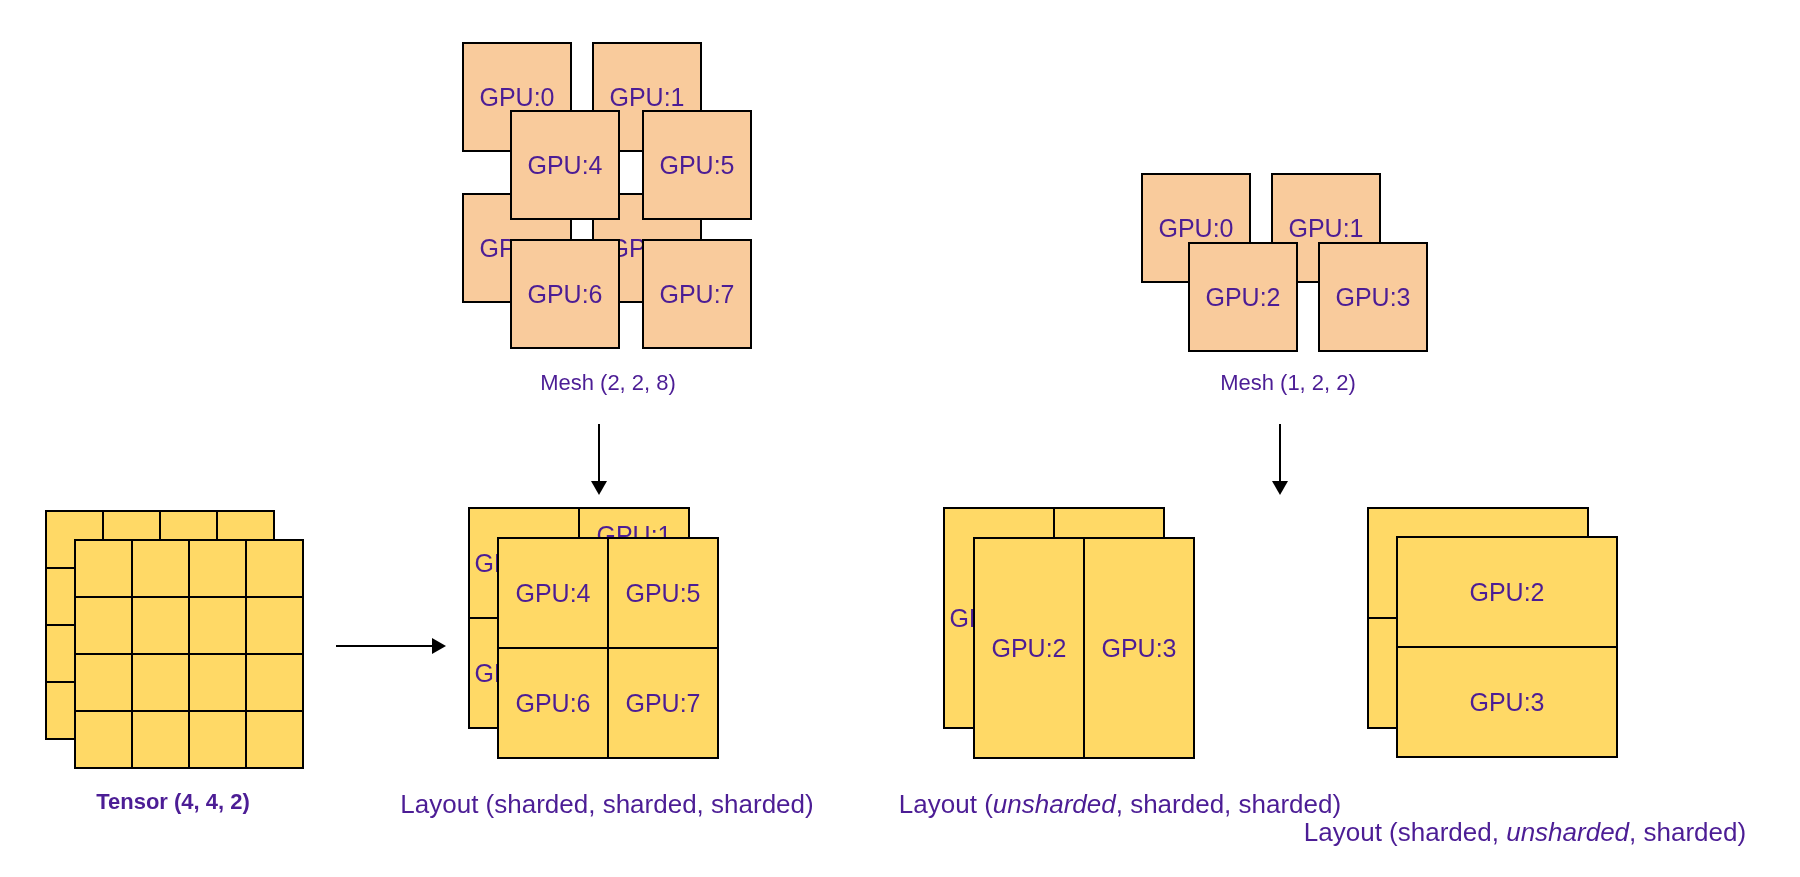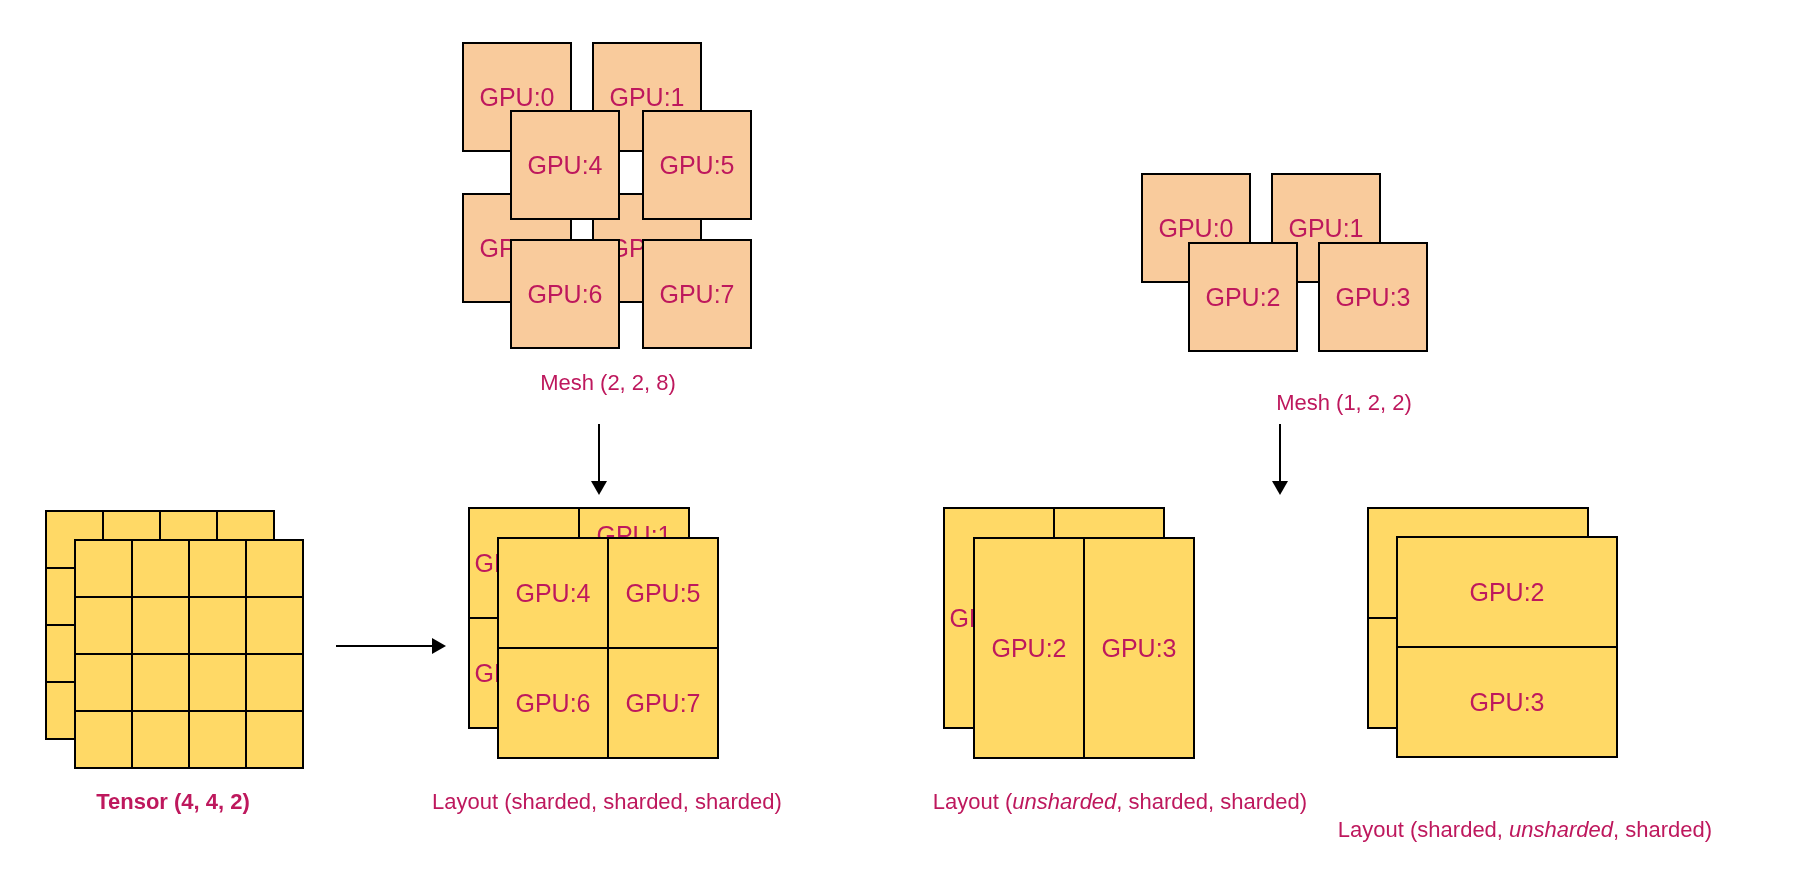"GPU:0" .canvas { color: #be185d -> #4c1d95 }
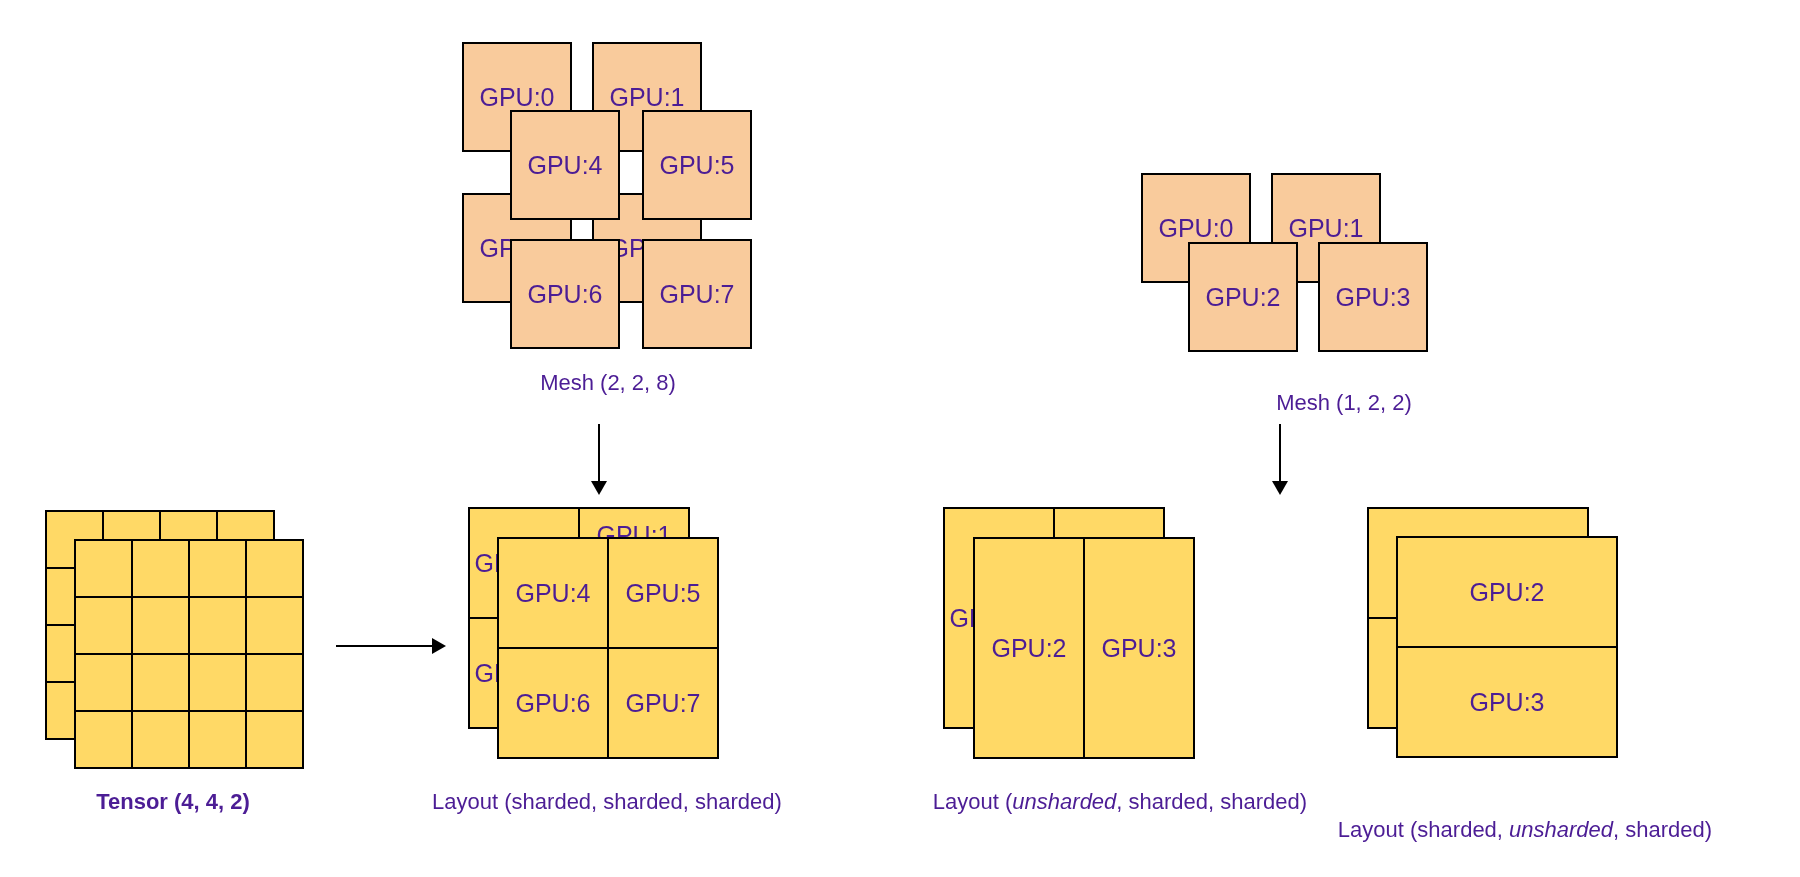"Mesh (1, 2, 2)" div.caption { left: 1344px -> 1288px; margin-top: 20px -> none }
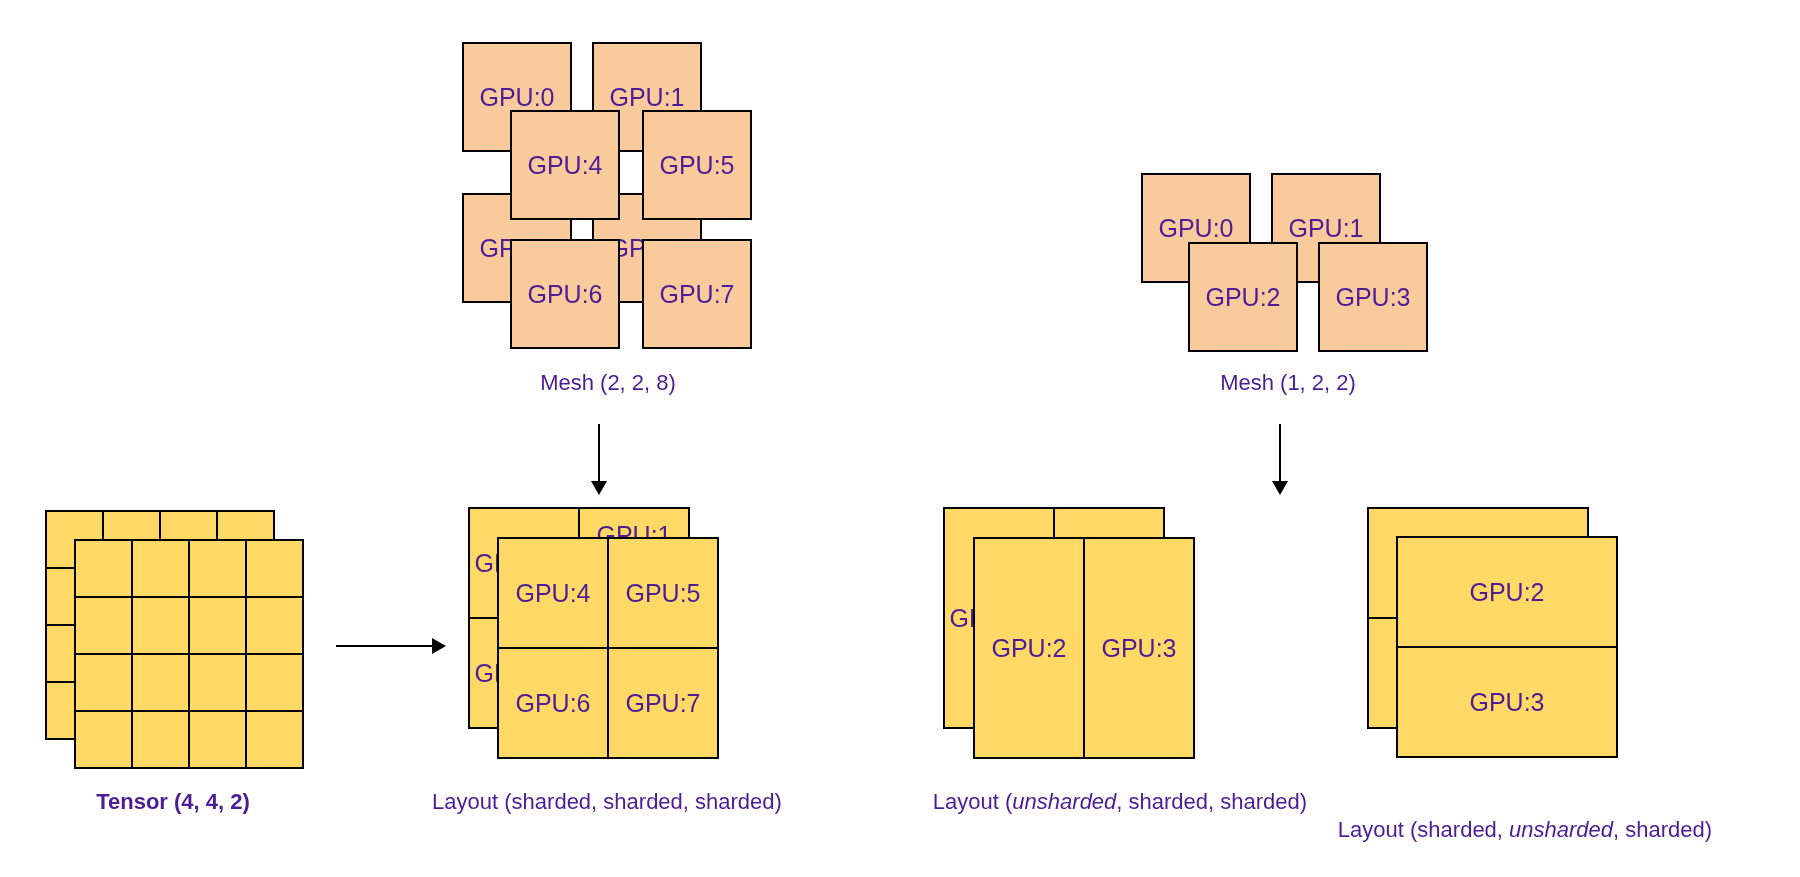"Layout (sharded, sharded, sharded)" .caption { font-size: 22px -> 26px }
